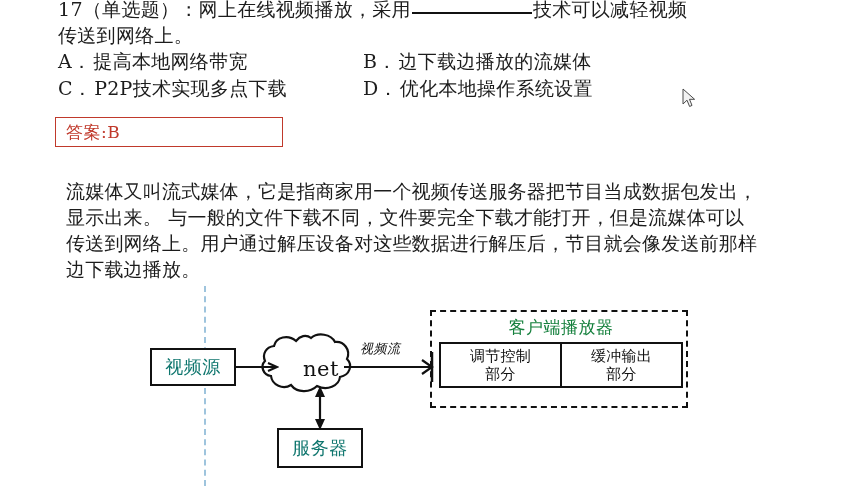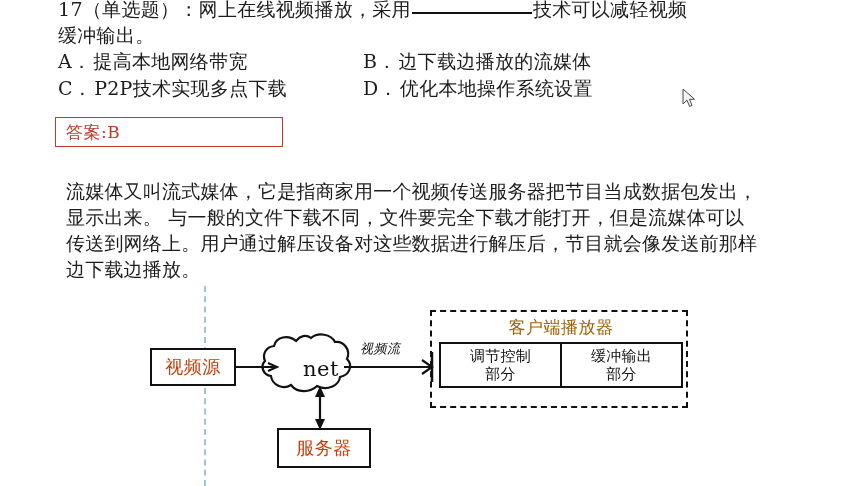"缓冲输出。" div.q-line { text: 缓冲输出 -> 传送到网络上 }
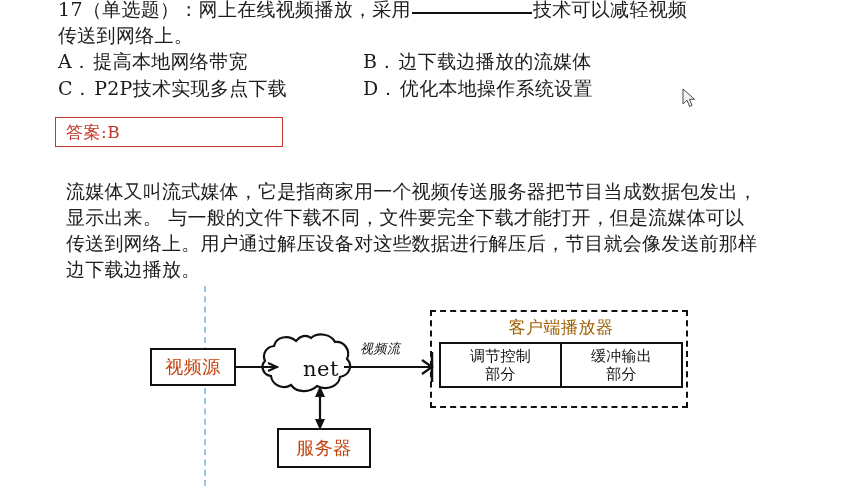"客户端播放器" .client-player-title { color: #a16207 -> #15803d }
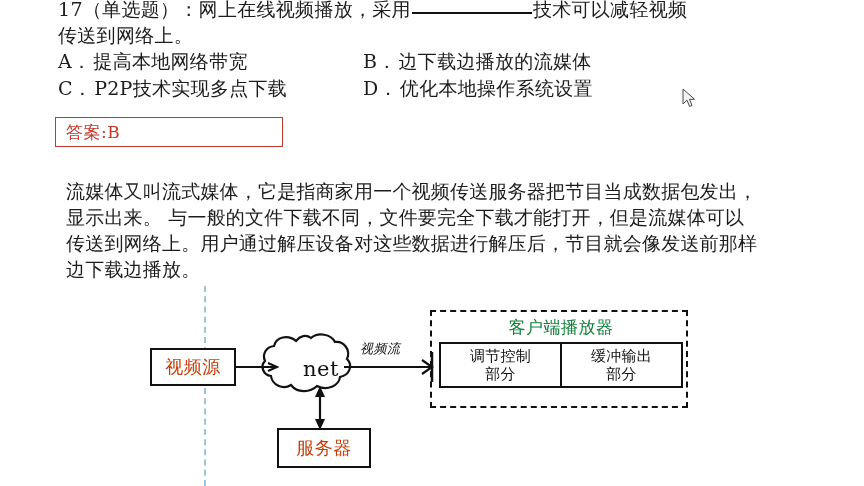"视频源" .node-label { color: #c2410c -> #0f766e }
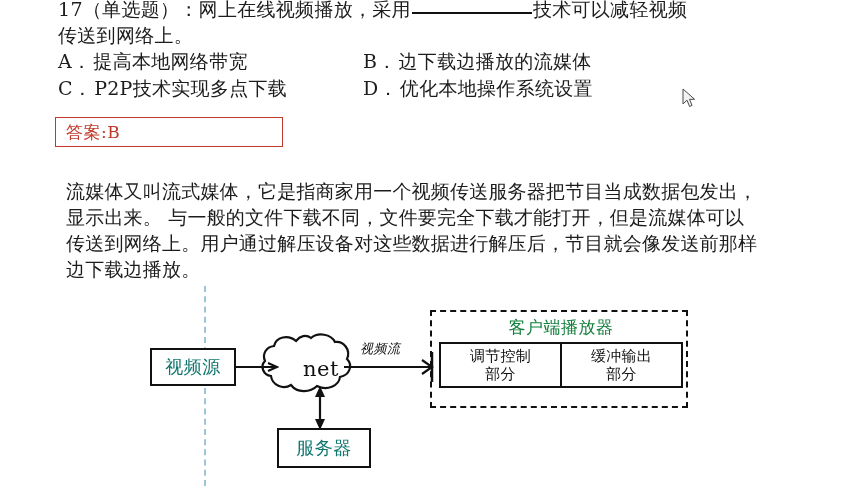"服务器" #server-box { width: 94px -> 86px }
